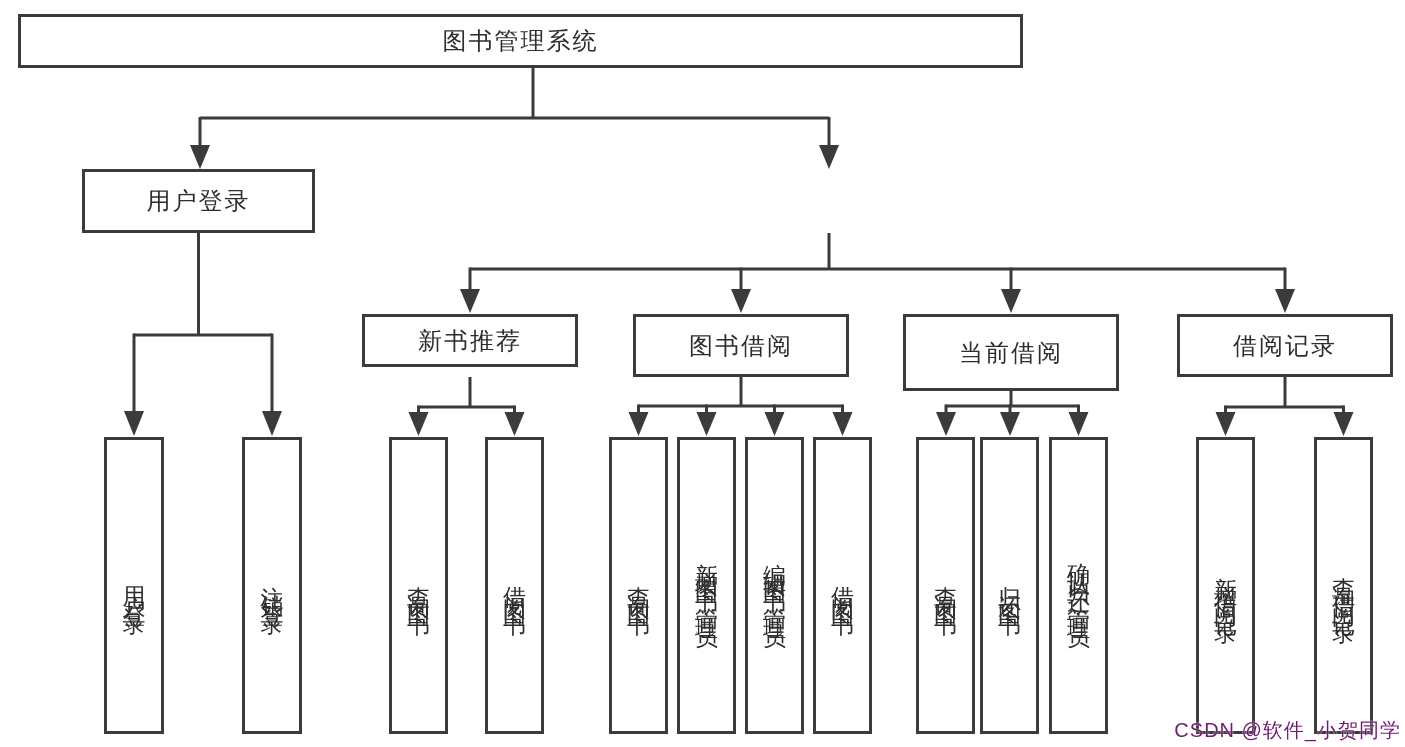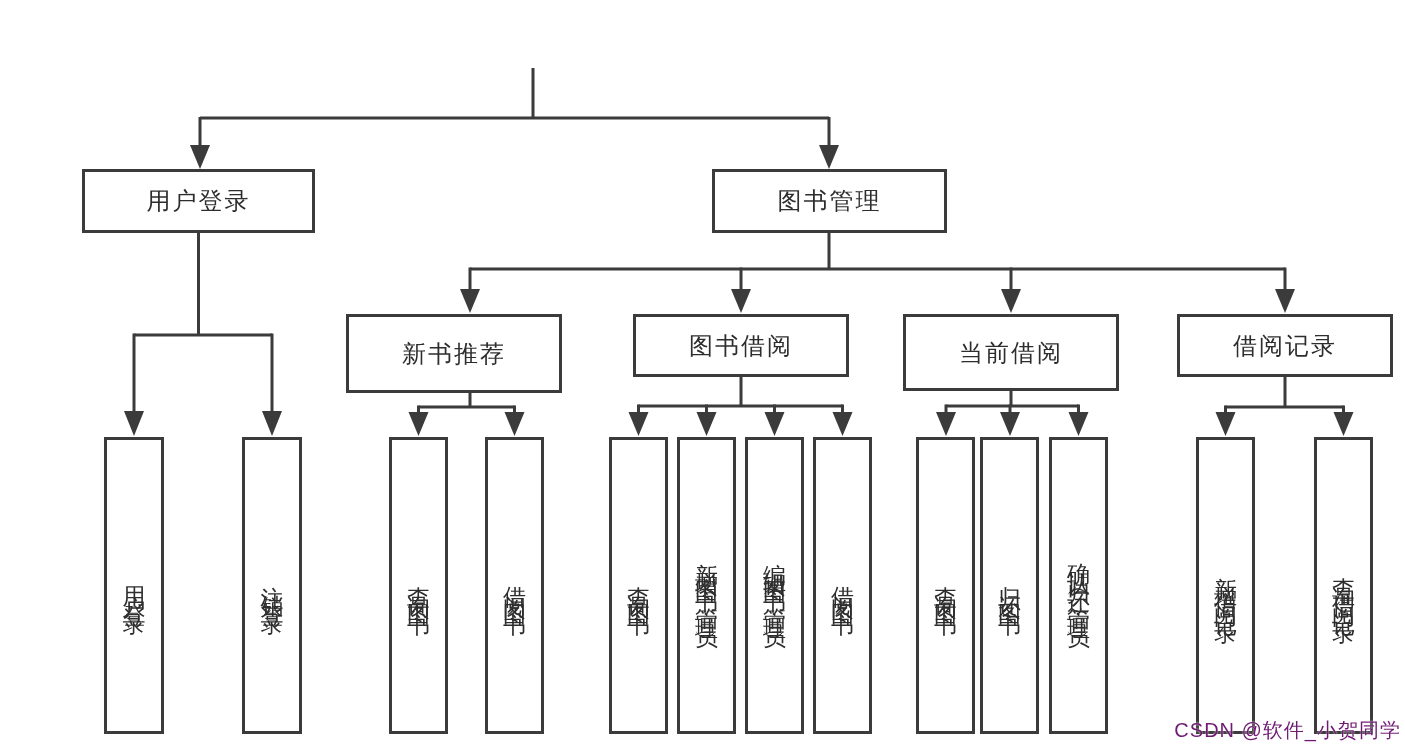"图书管理系统" div.node { html: none -> <div> <span>图书管理系统</span> </div> }
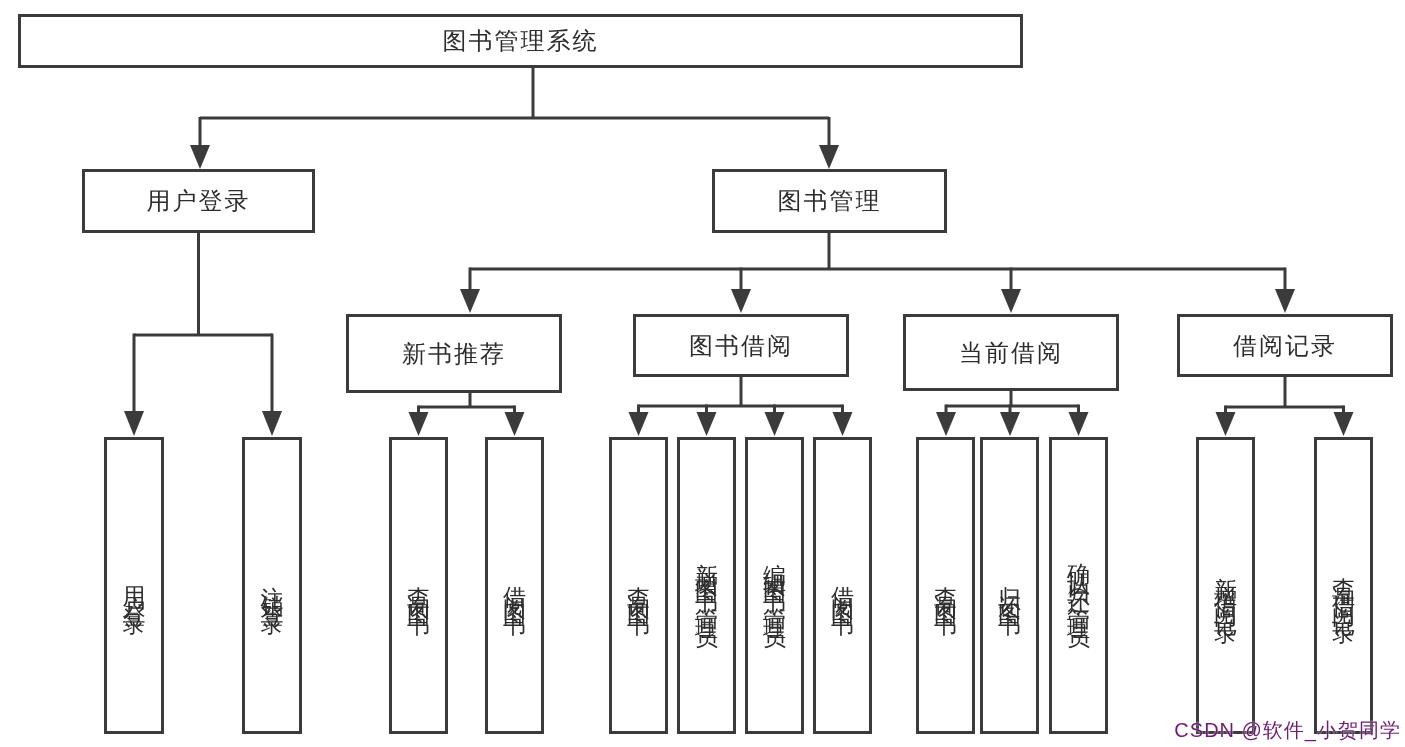"图书管理" div.node { html: <div> <span>图书管理</span> </div> -> none }
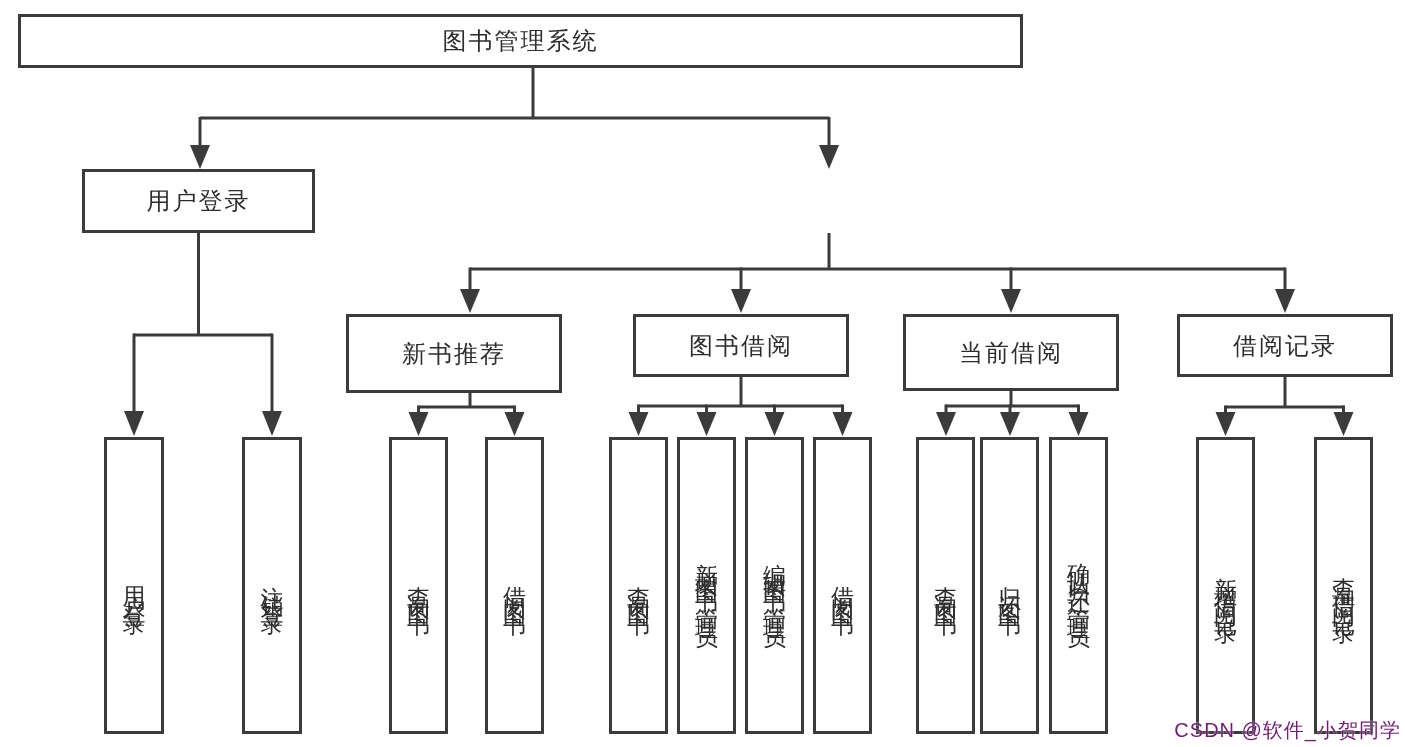"新书推荐" div.node { height: 79px -> 53px; left: 346px -> 362px }
